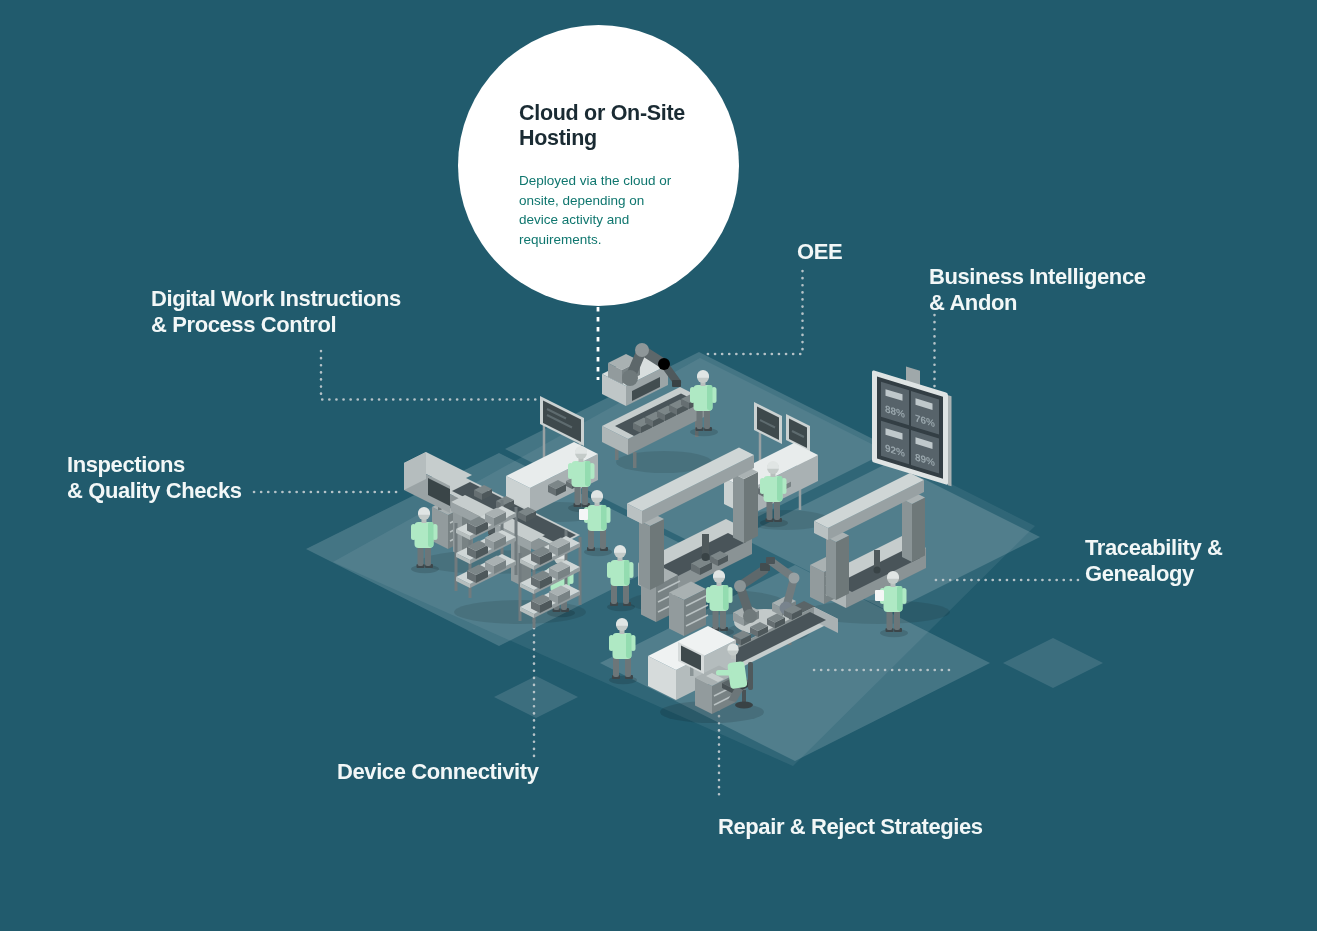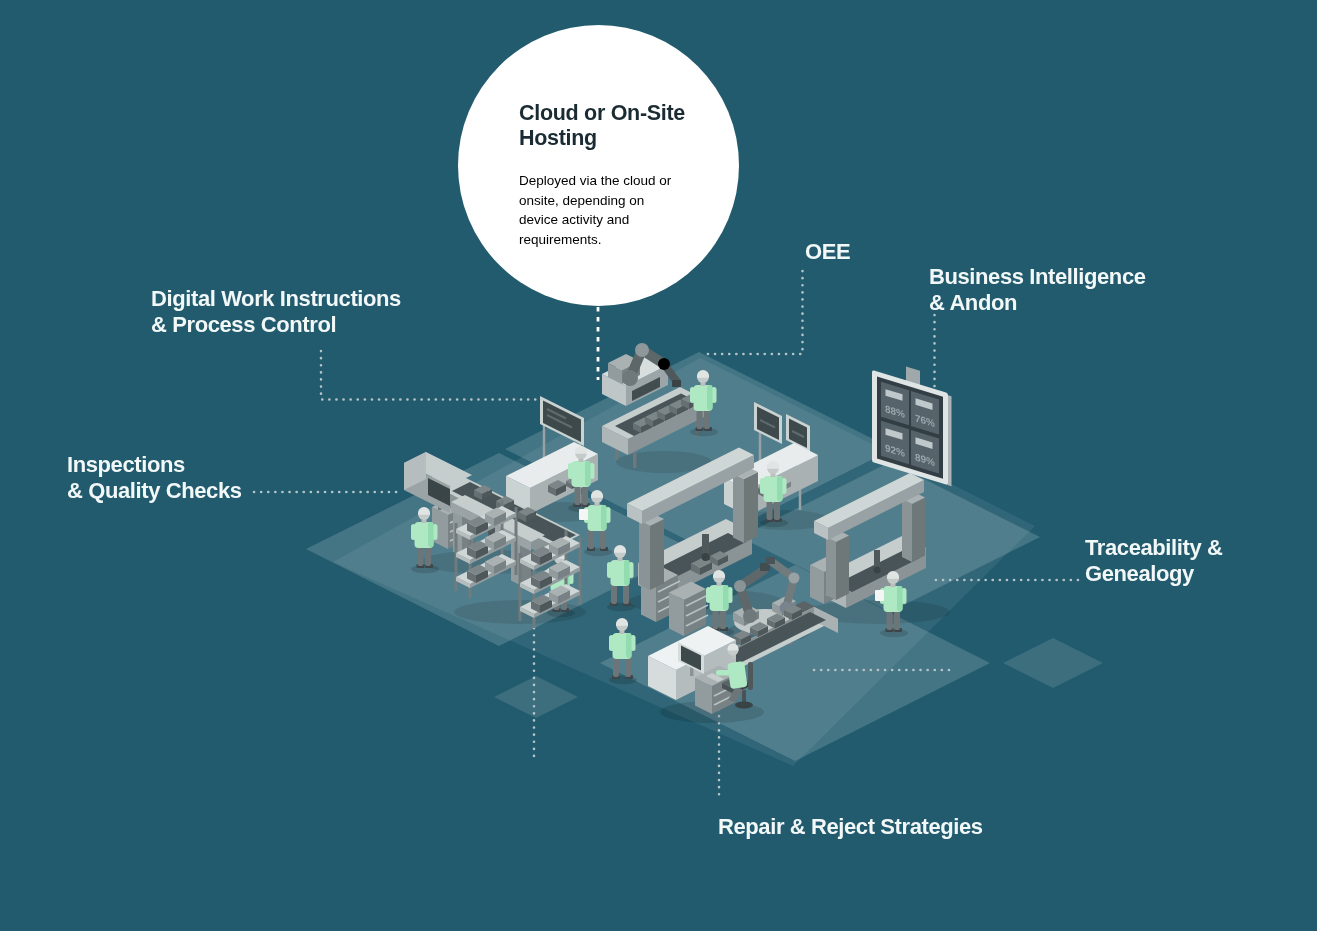"Deployed via the cloud or" .callout-body { color: #000000 -> #0f766e }
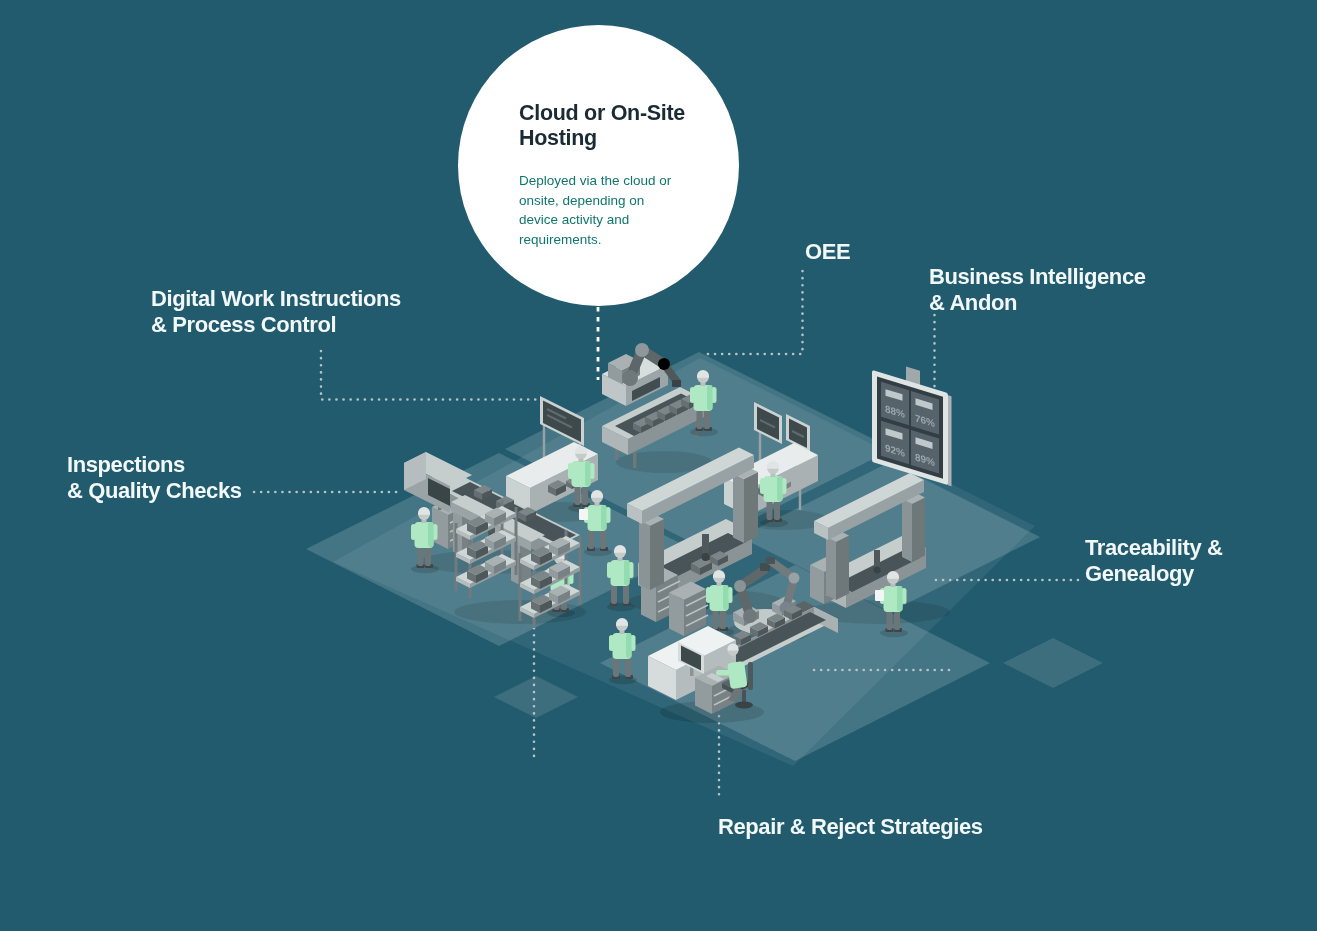"OEE" #label-oee { margin-left: 8px -> none }
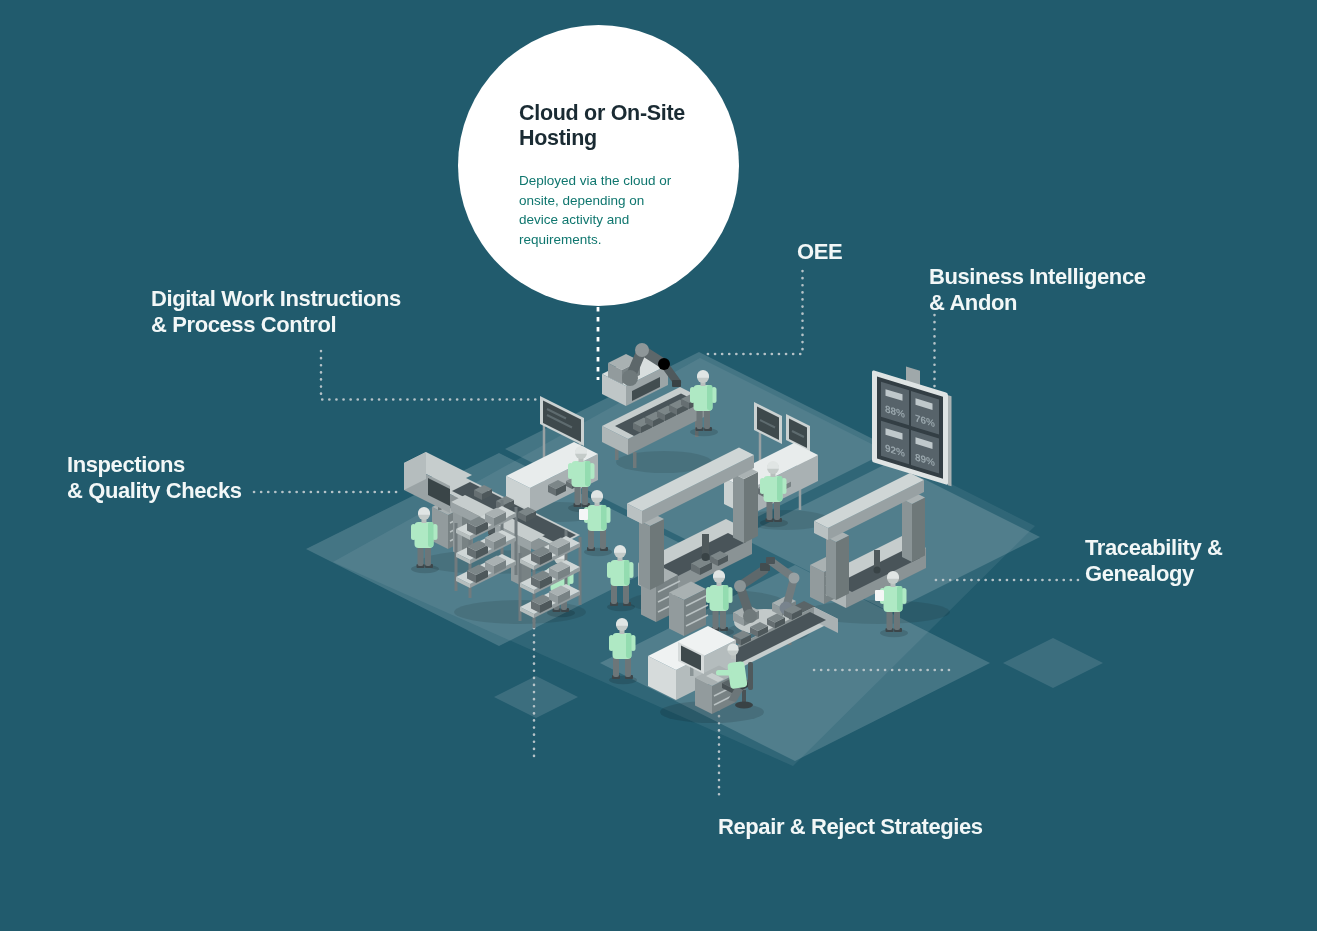"Device Connectivity" div.label { html: none -> <div> <span>Device Connectivity</span> </div> }
